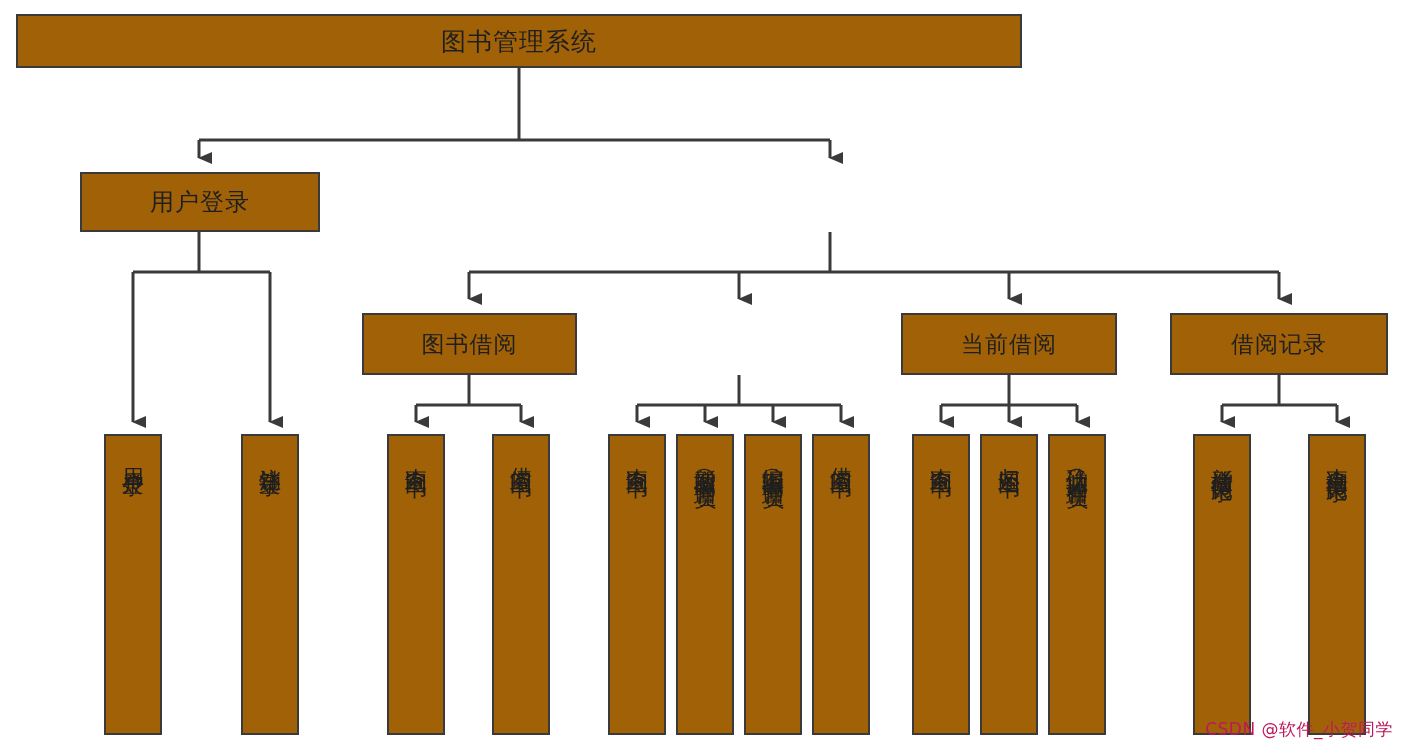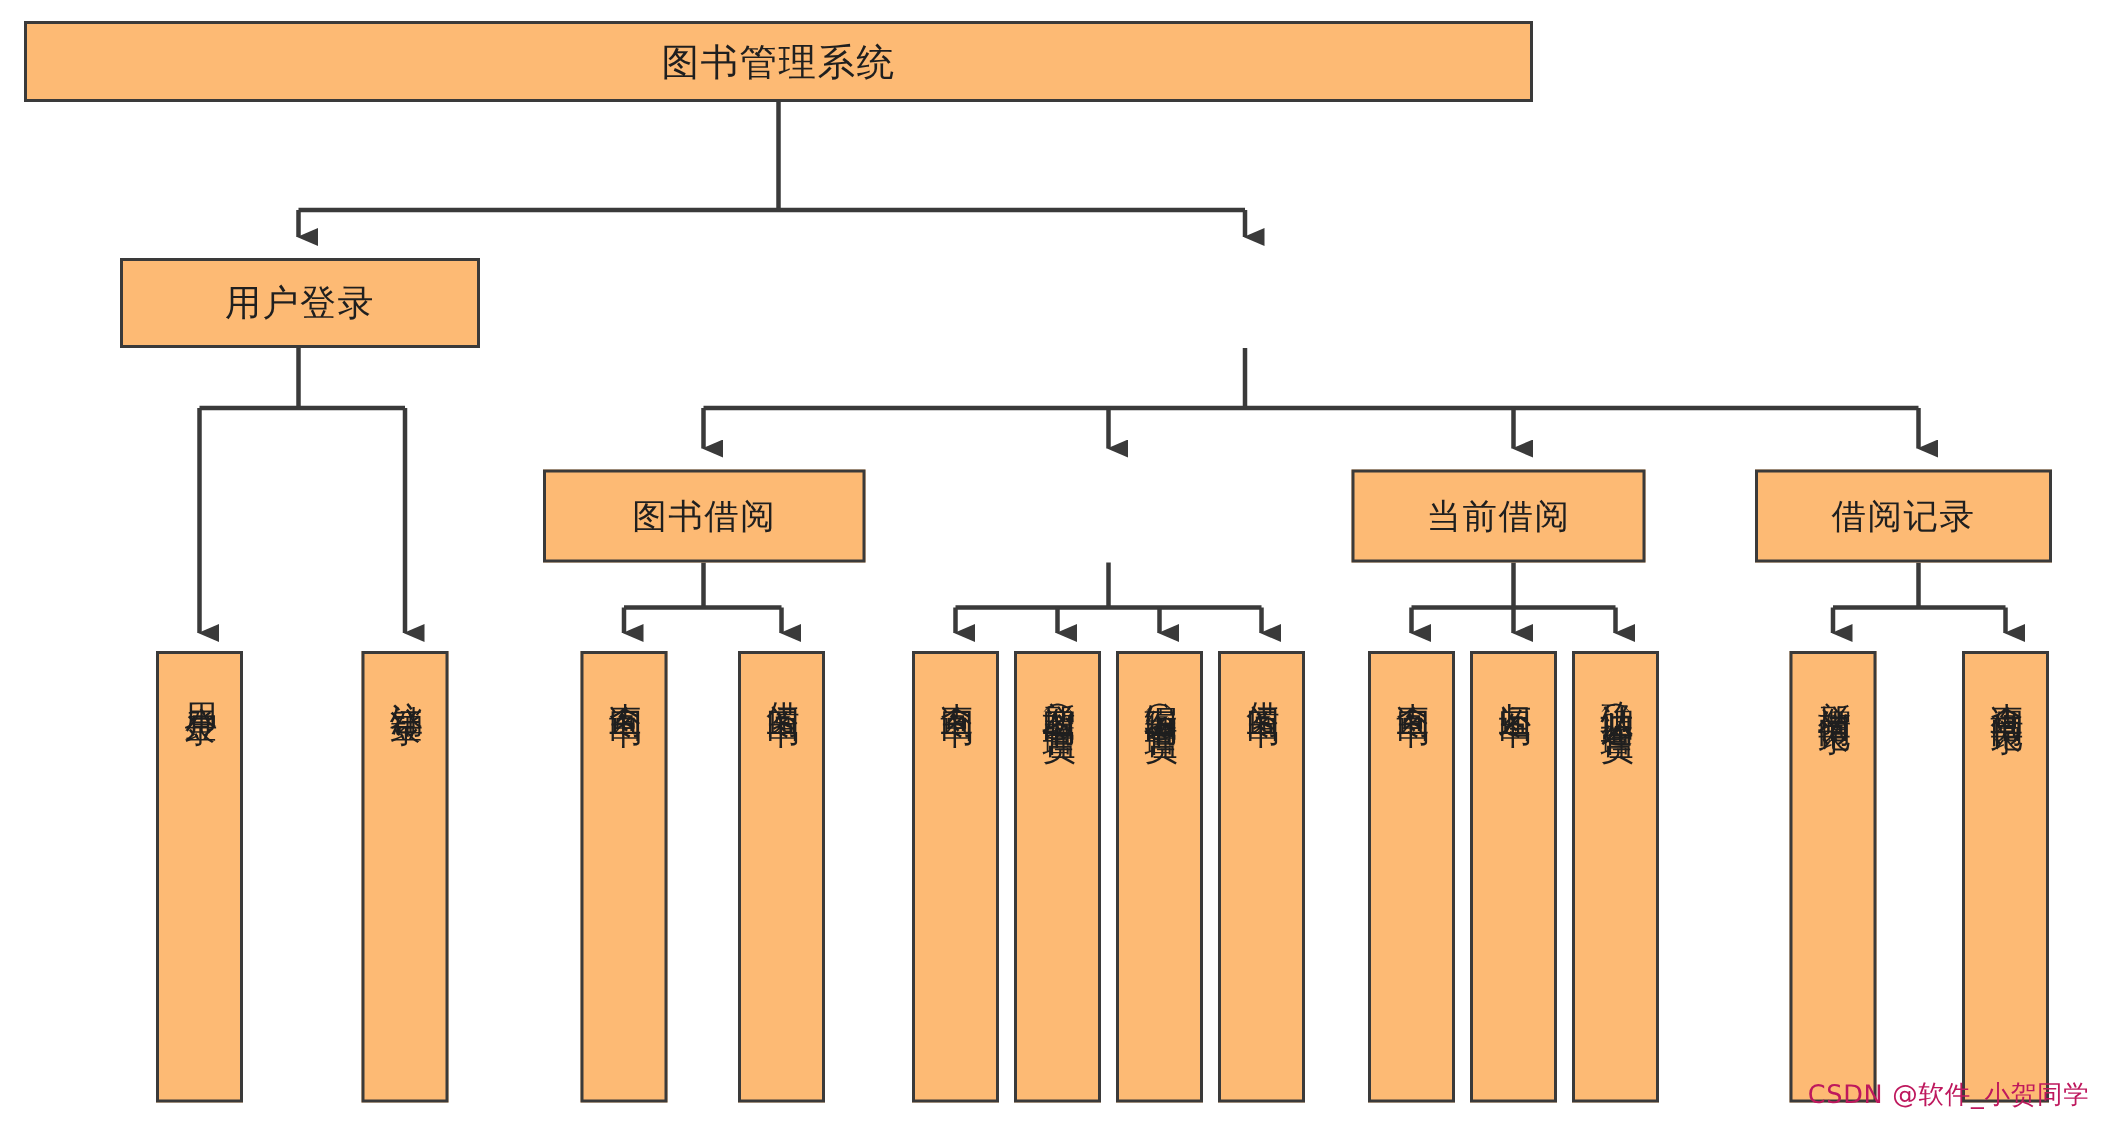"图书管理系统" .node { background: #fdba74 -> #a16207 }
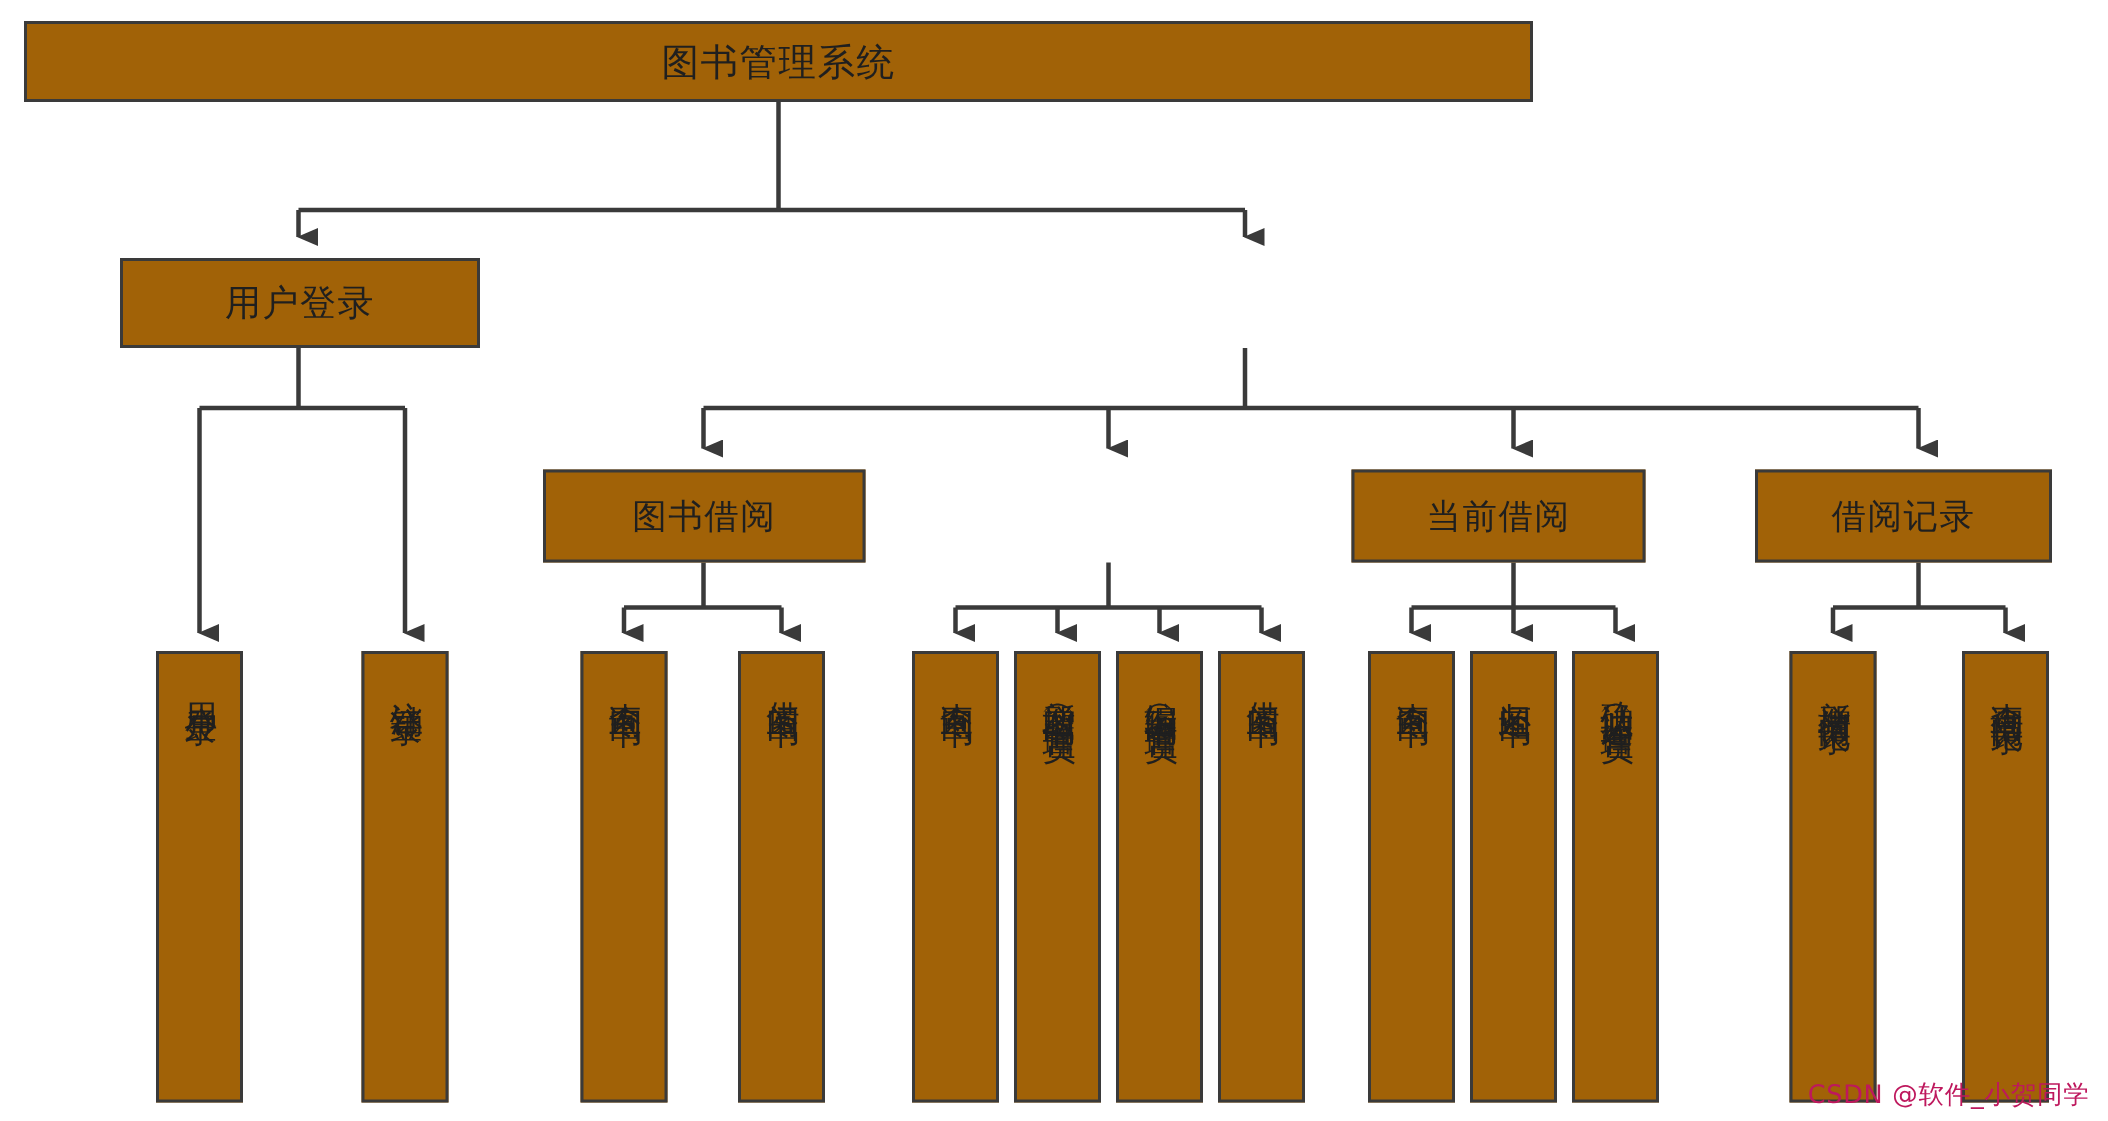"当前借阅" div.node { width: 196px -> 216px }
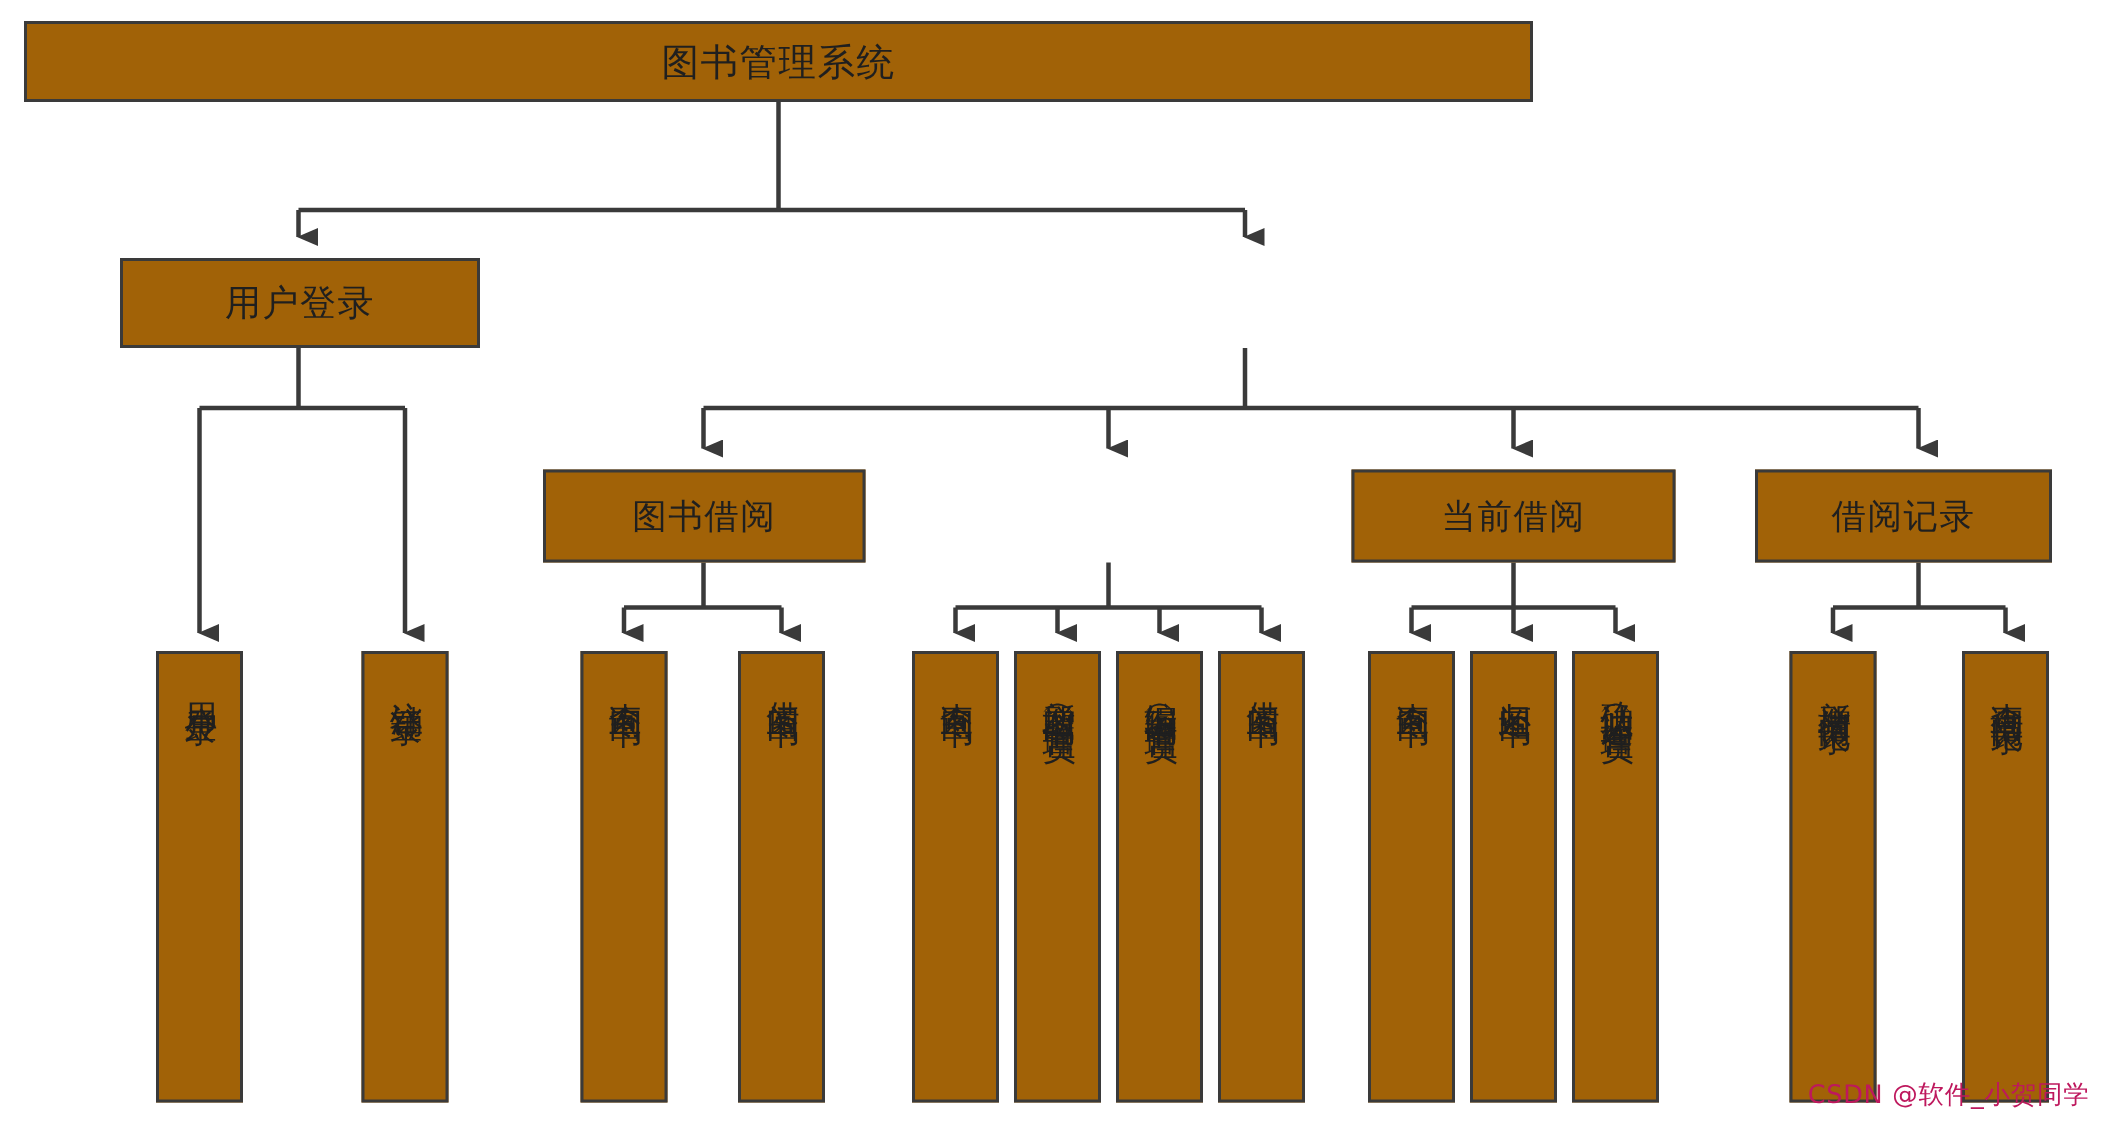"借阅记录" div.node { width: 198px -> 218px }
